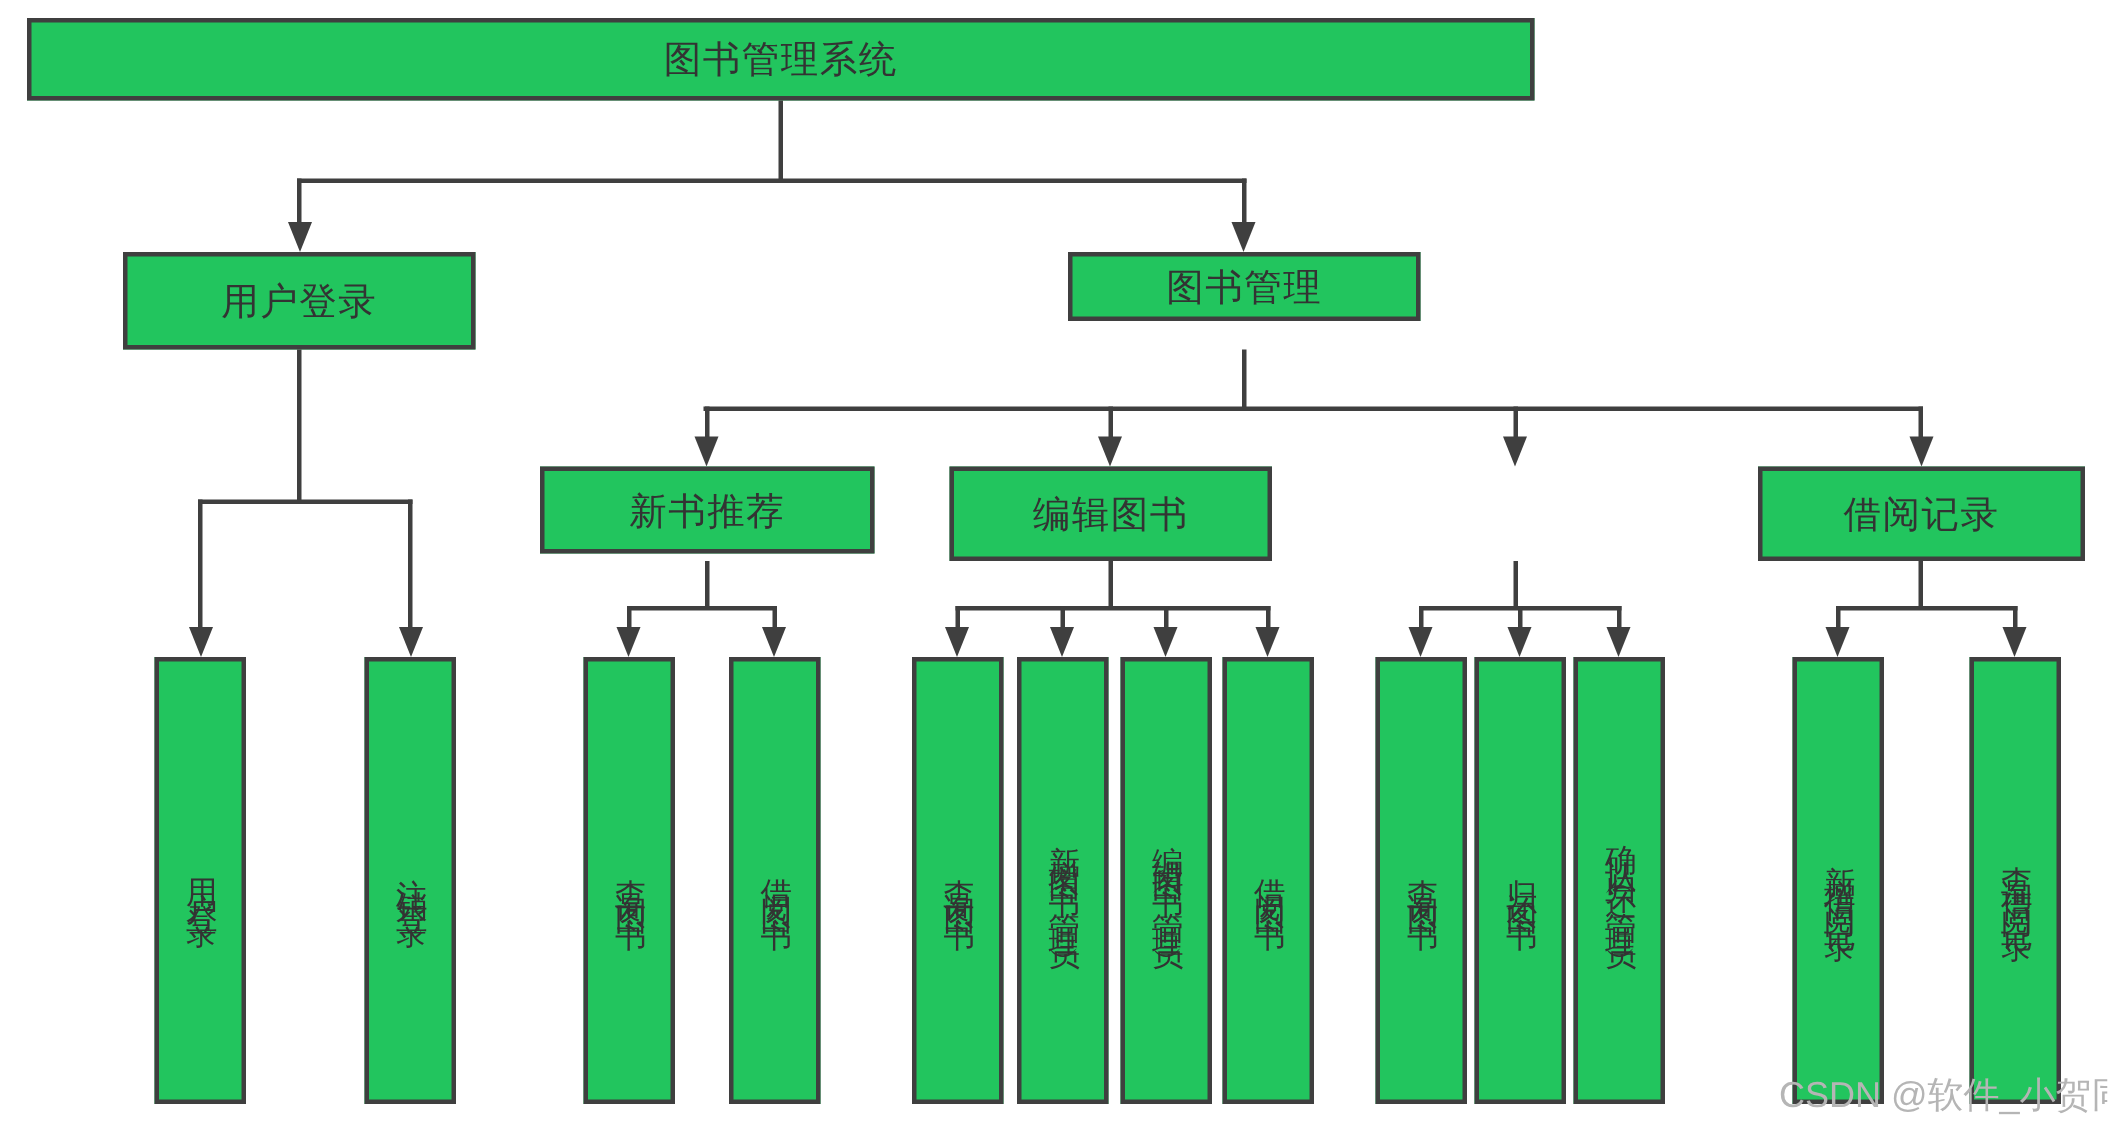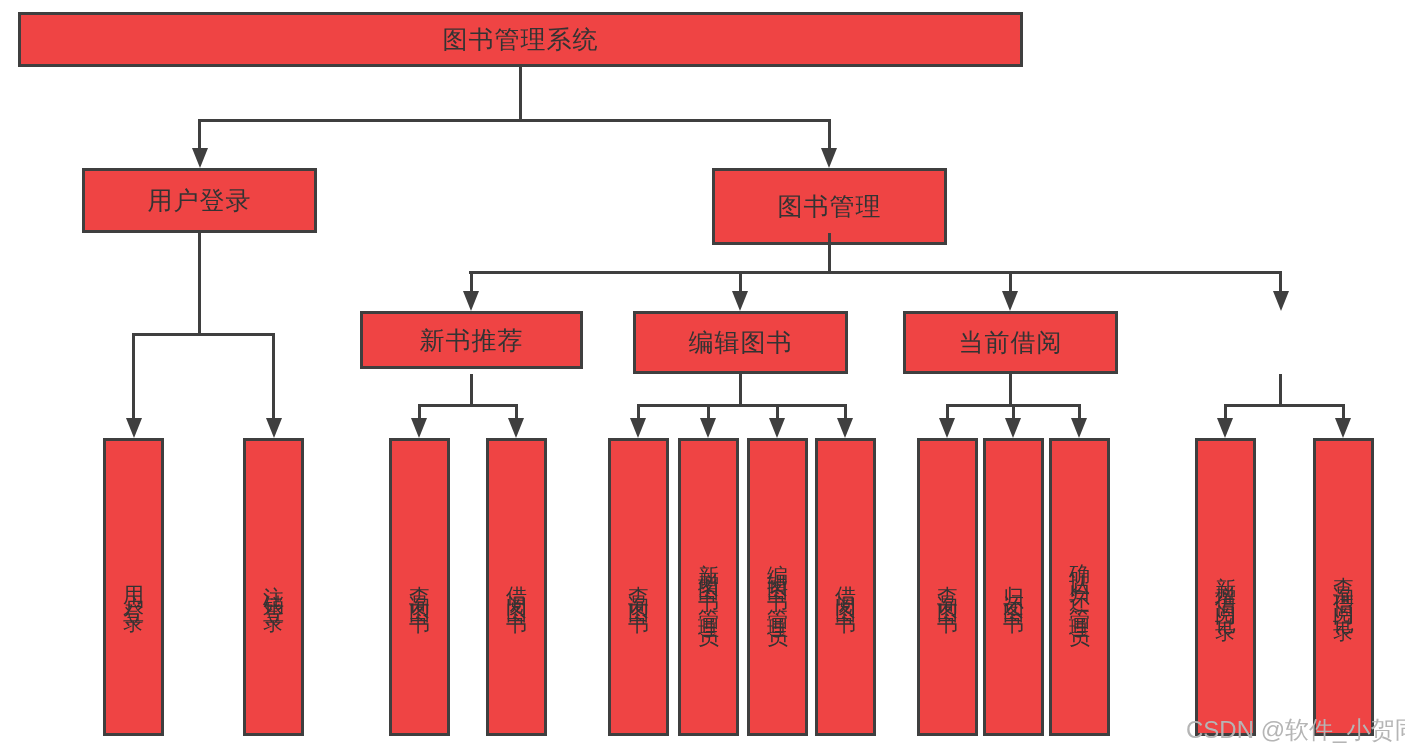"图书管理系统" .box { background: #ef4444 -> #22c55e }
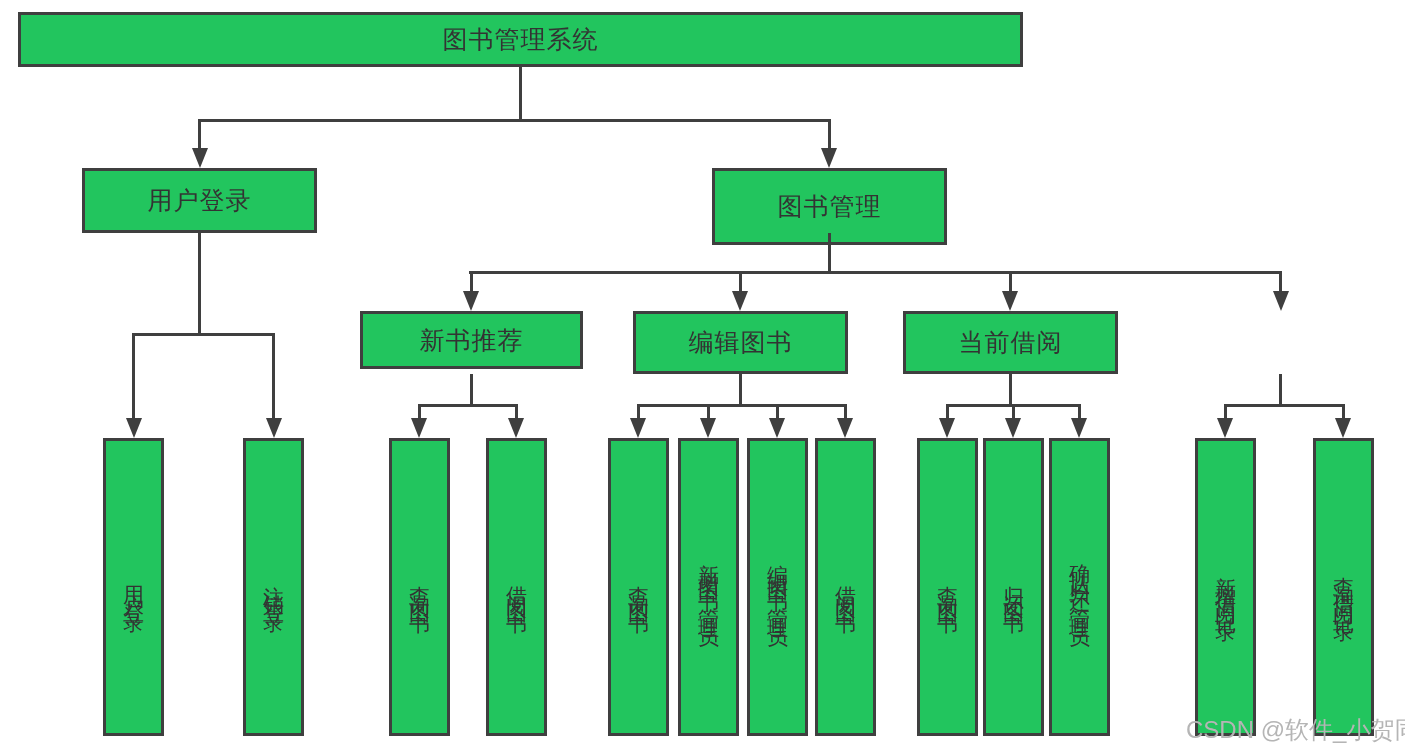"图书管理" div.box { height: 77px -> 46px }
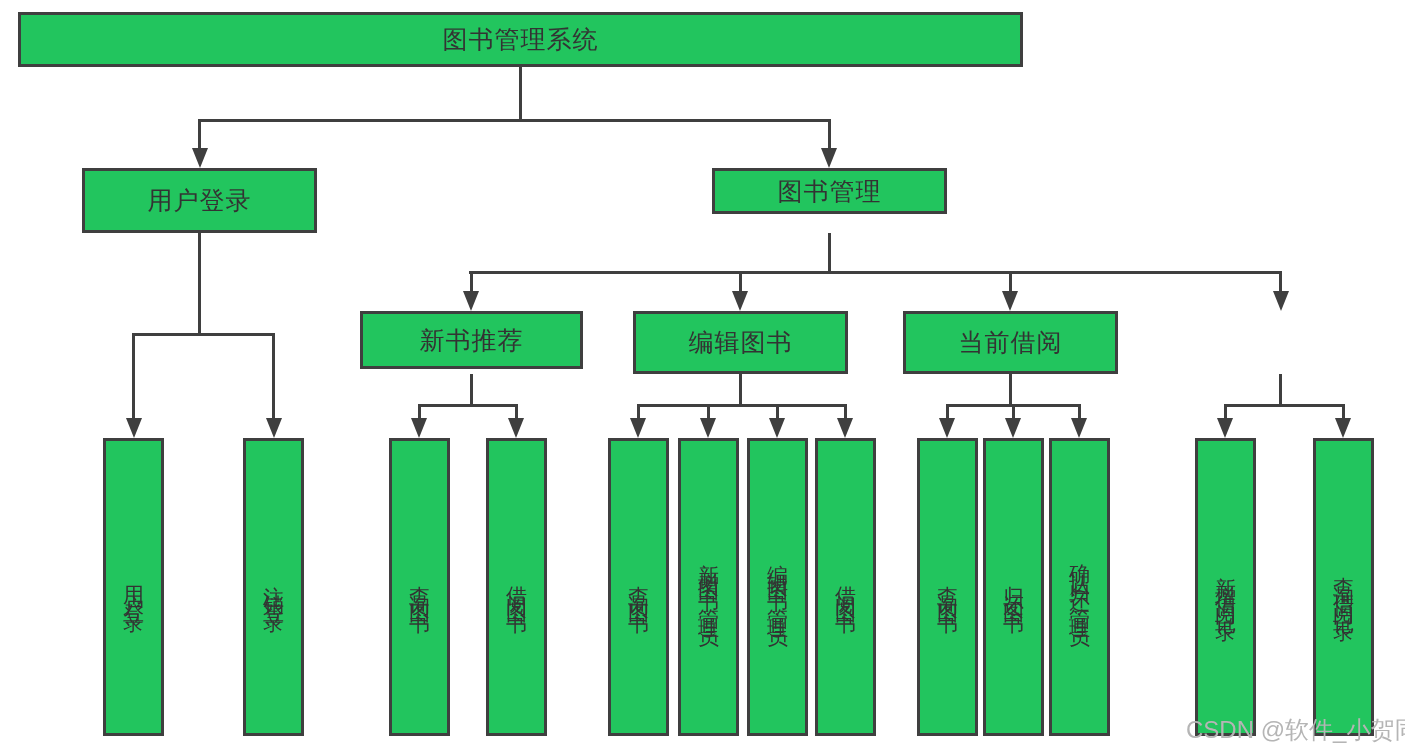"当前借阅" div.box { html: <div> <span>当前借阅</span> </div> -> none }
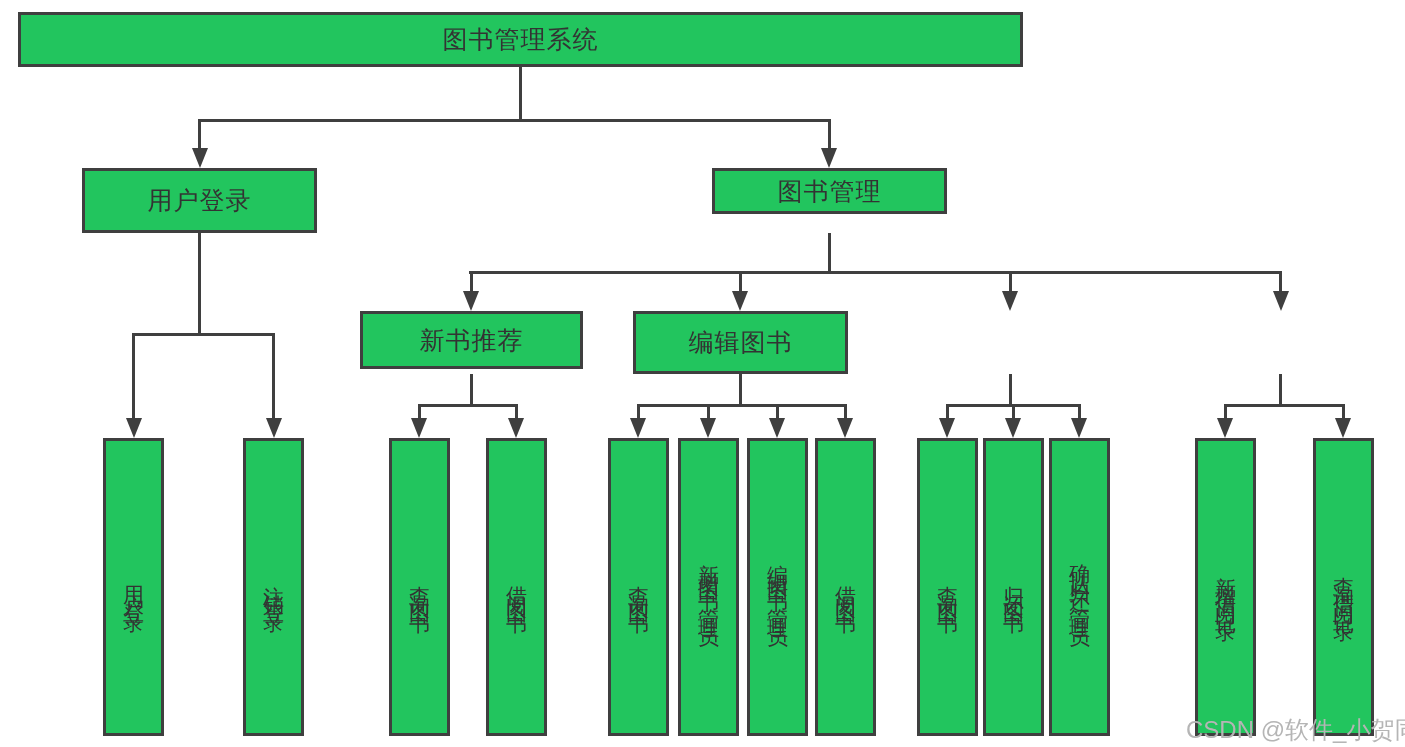"借阅记录" div.box { html: none -> <div> <span>借阅记录</span> </div> }
